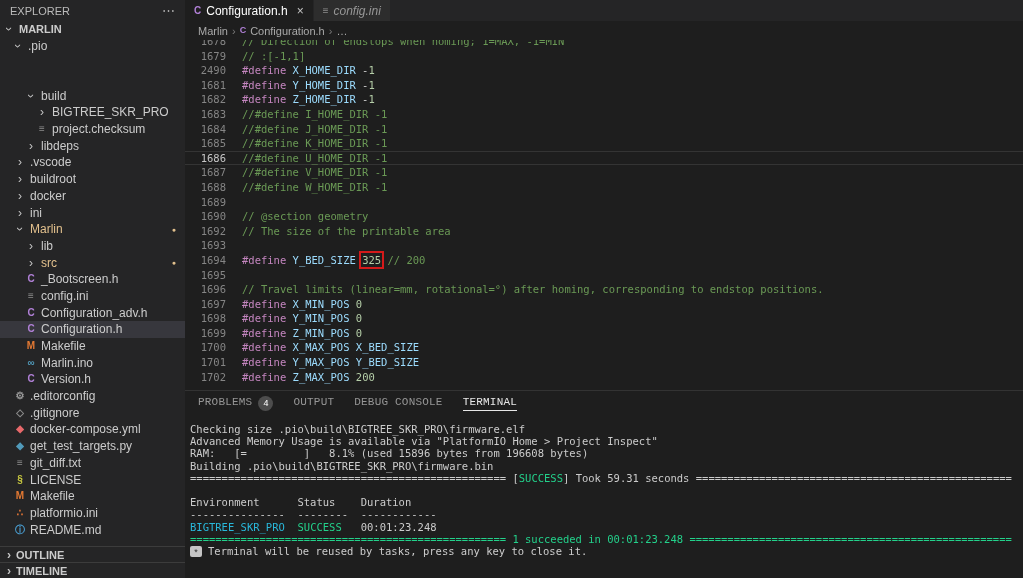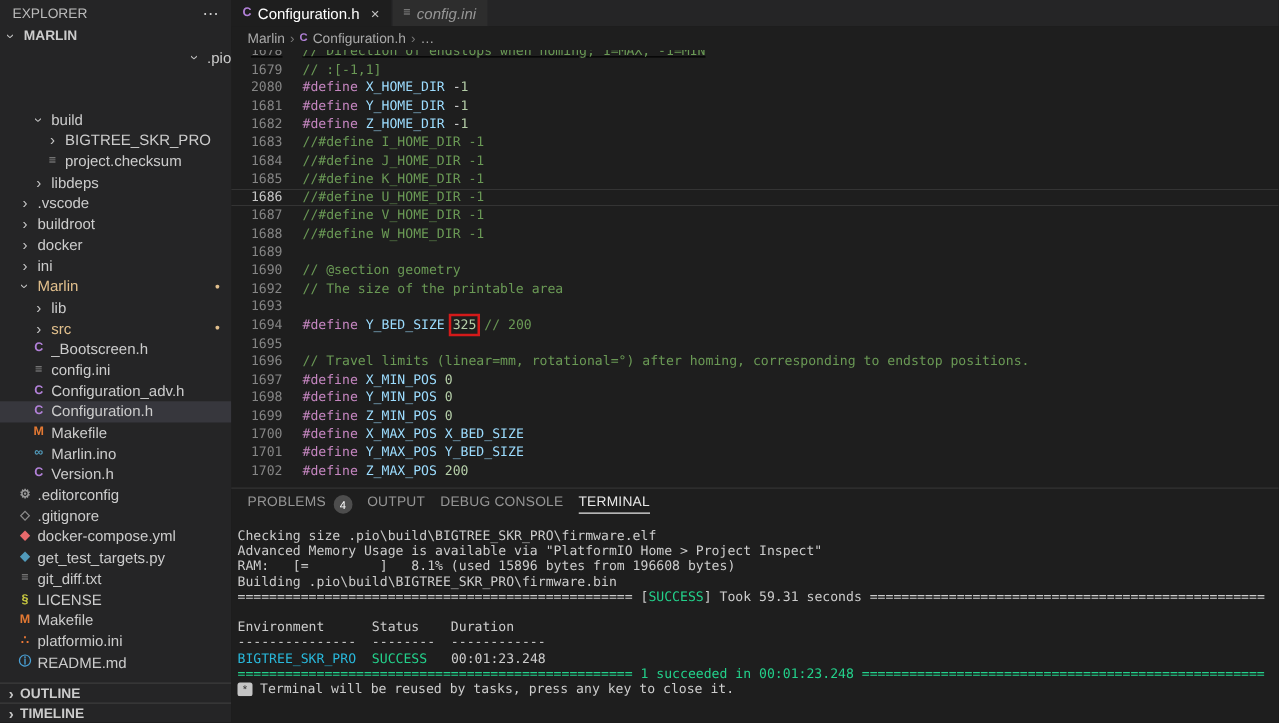".pio" div.trow { justify-content: flex-end -> none }
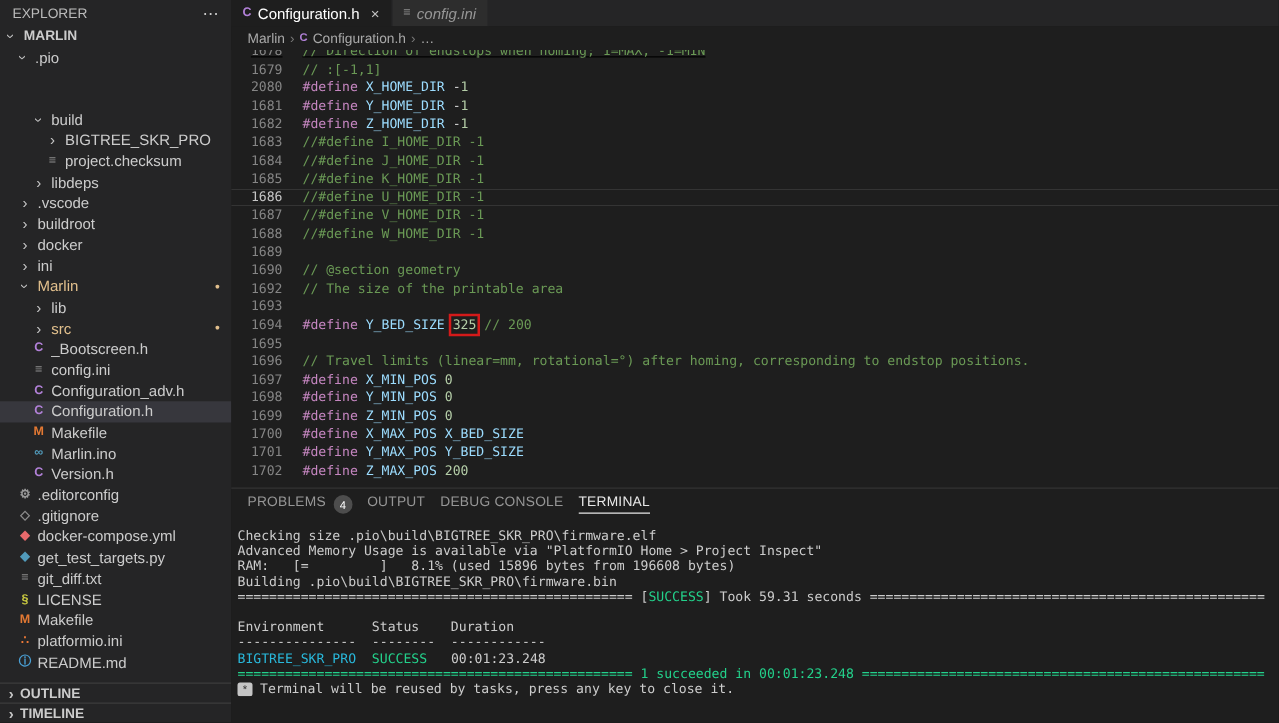"1678" .cl.clip { text-decoration: underline -> none }
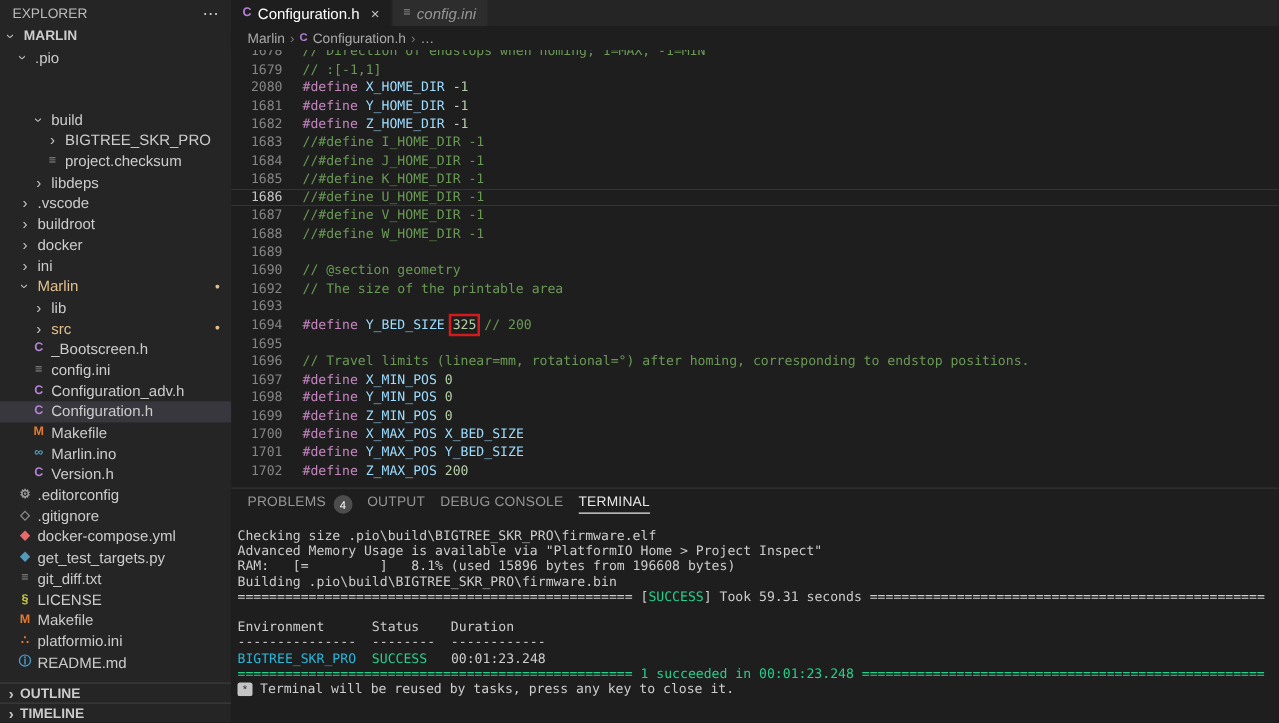"2080" span.gut { text: 2080 -> 2490 }
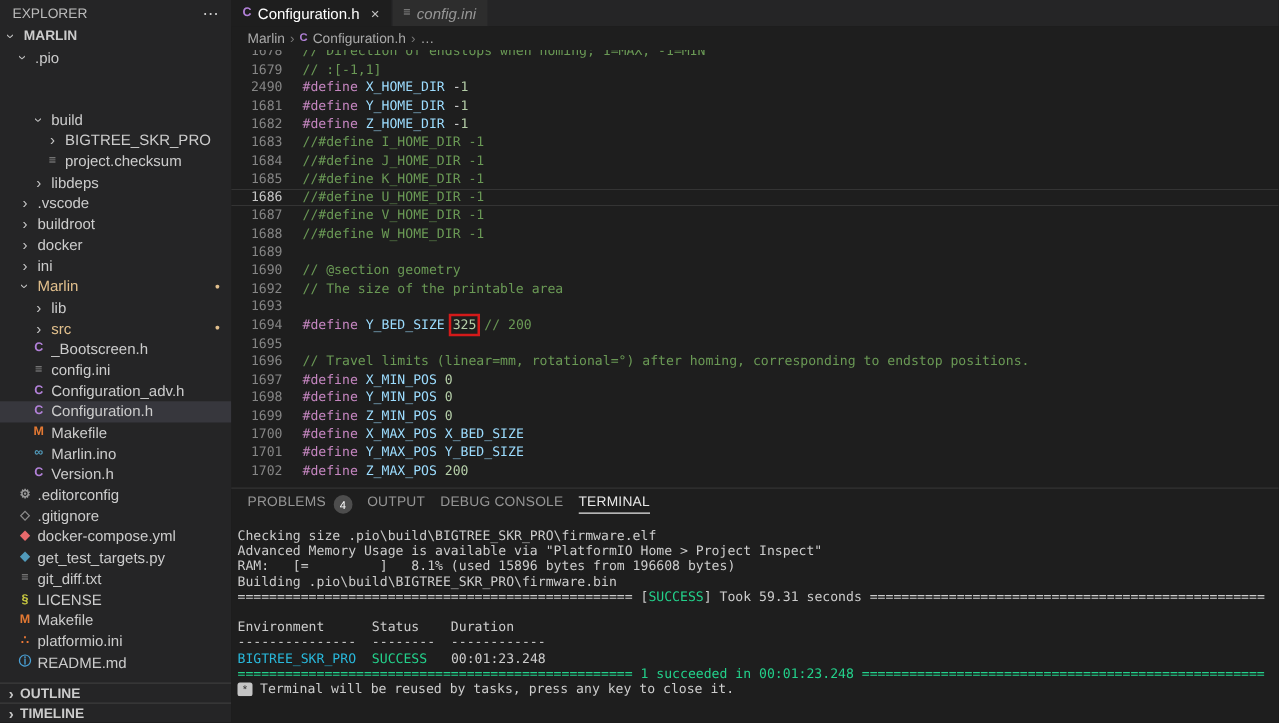"PROBLEMS" #panel-tabs { font-family: none -> Liberation Mono, monospace; gap: 12px -> 20px }
